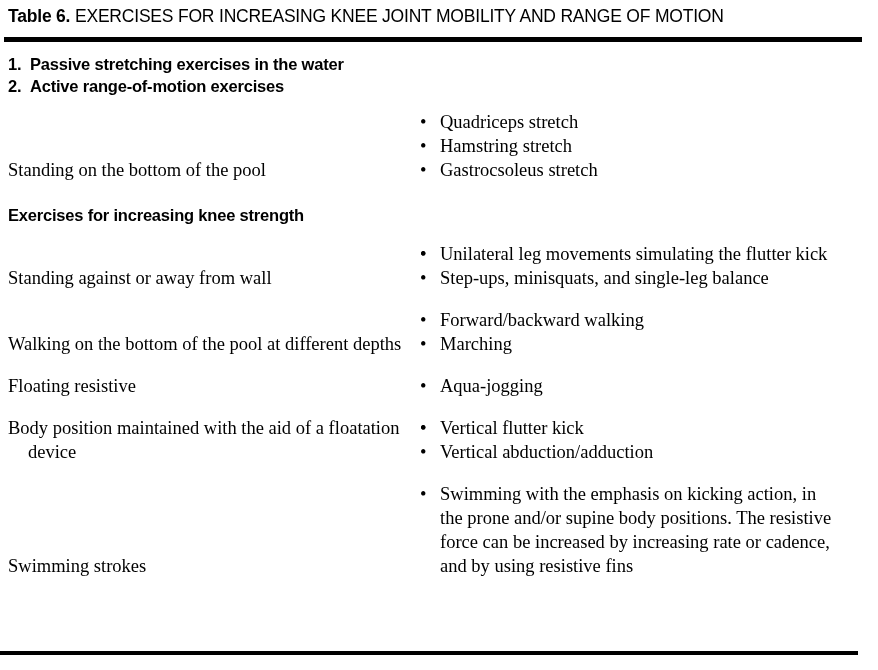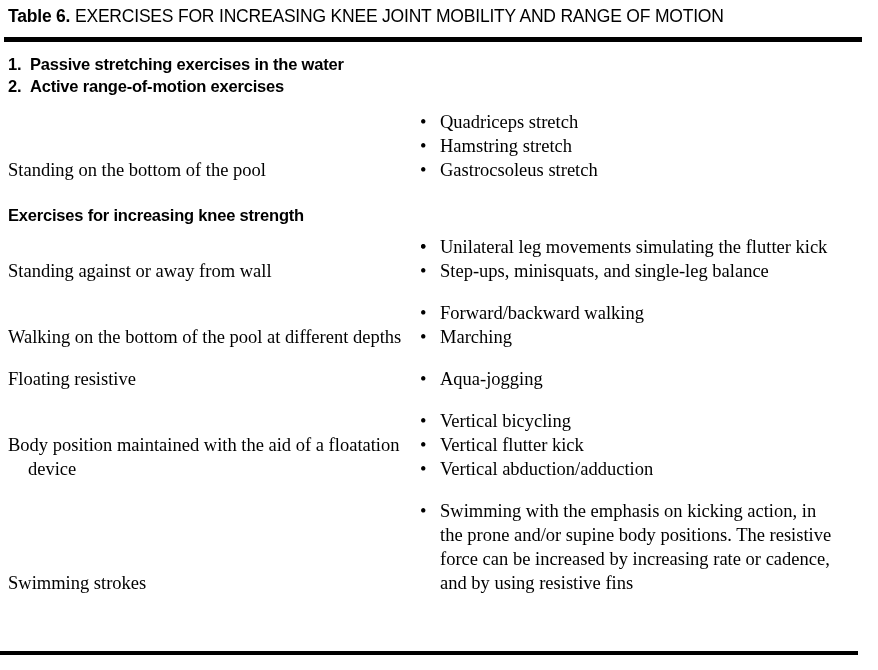"Exercises for increasing knee strength" .section-heading { margin-bottom: 9px -> 16px }
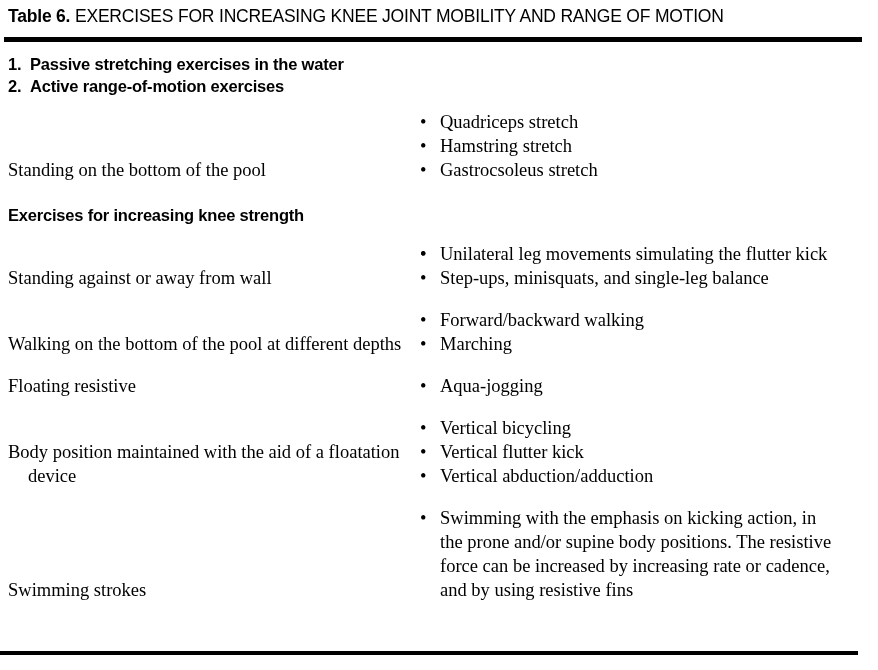"Vertical bicycling" span { html: <span>Vertical bicycling</span> -> none }
